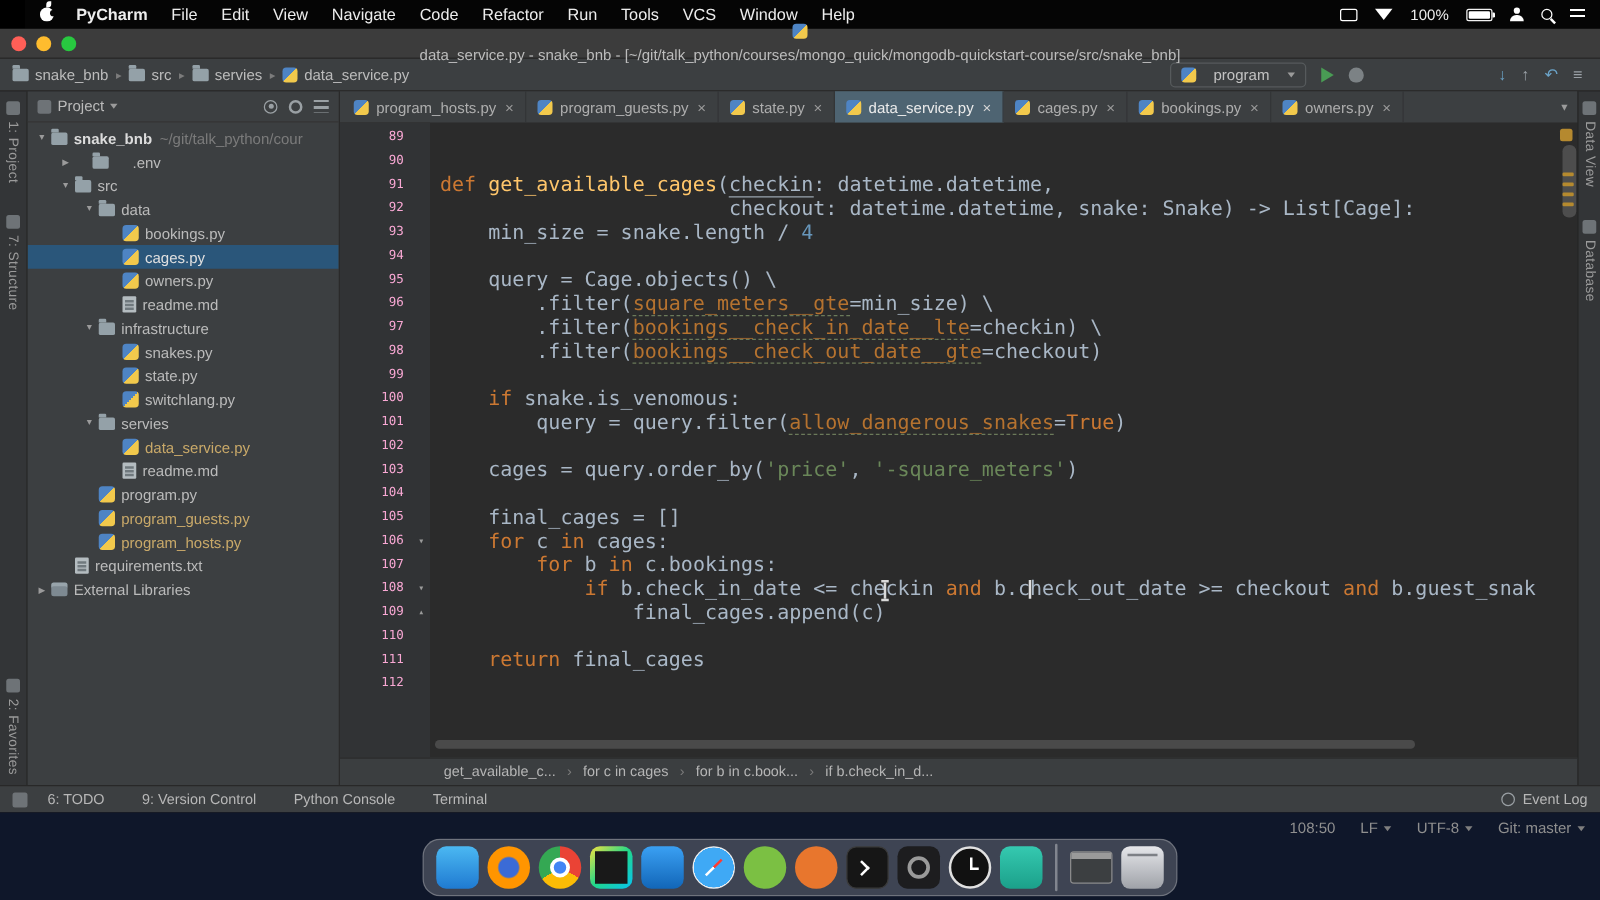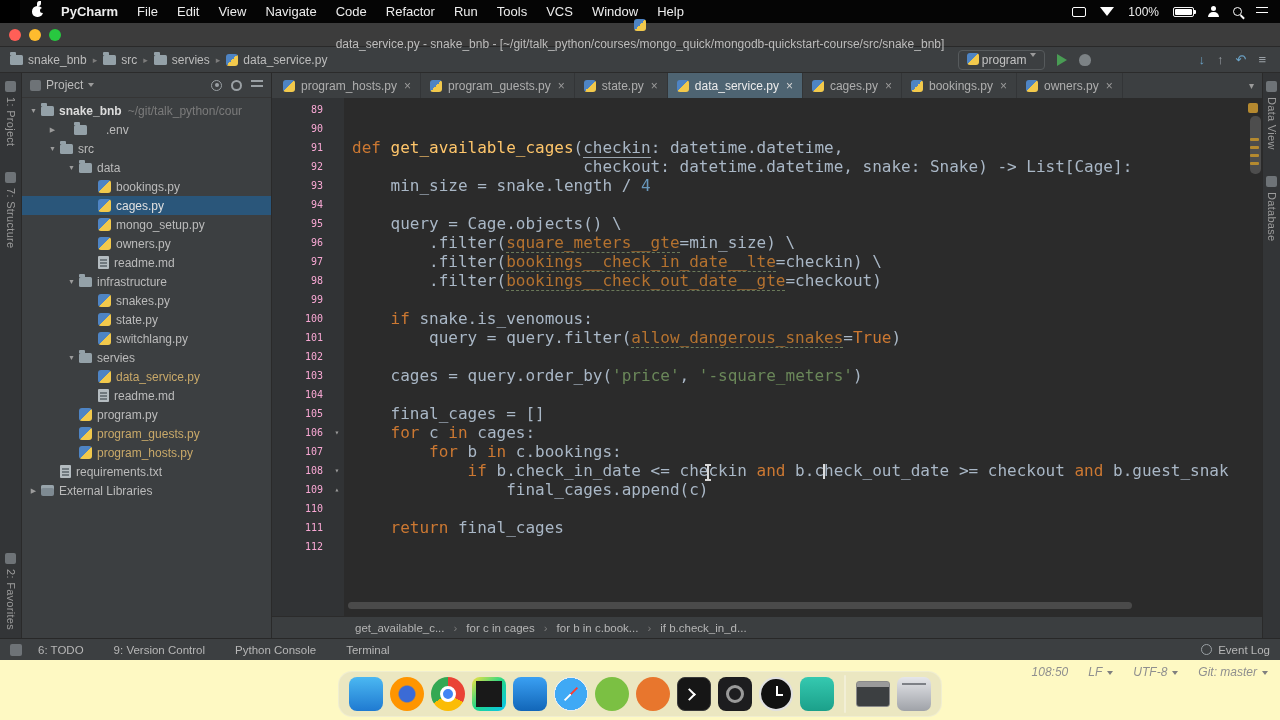"program" .combo { align-items: flex-start -> center; gap: 3px -> 14px }
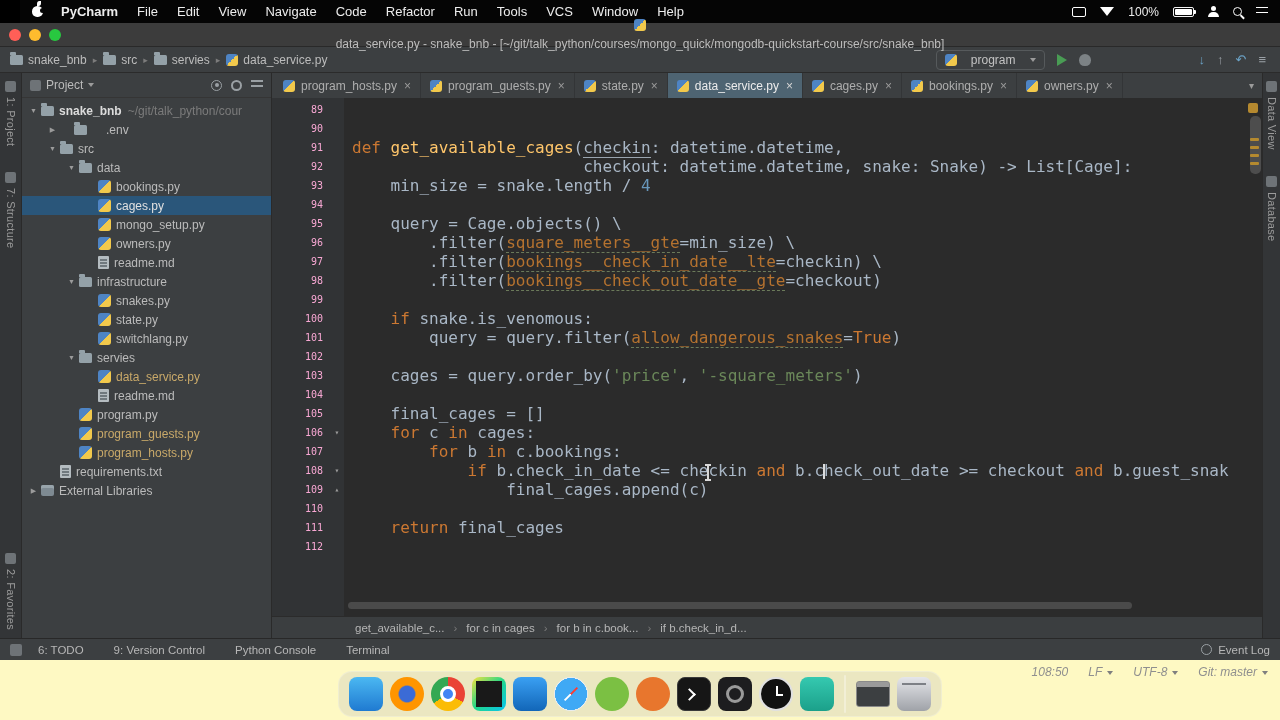"mongo_setup.py" div.row { html: <div> <span></span> <span></span> <span>mongo_setup.py</span> </div> -> none }
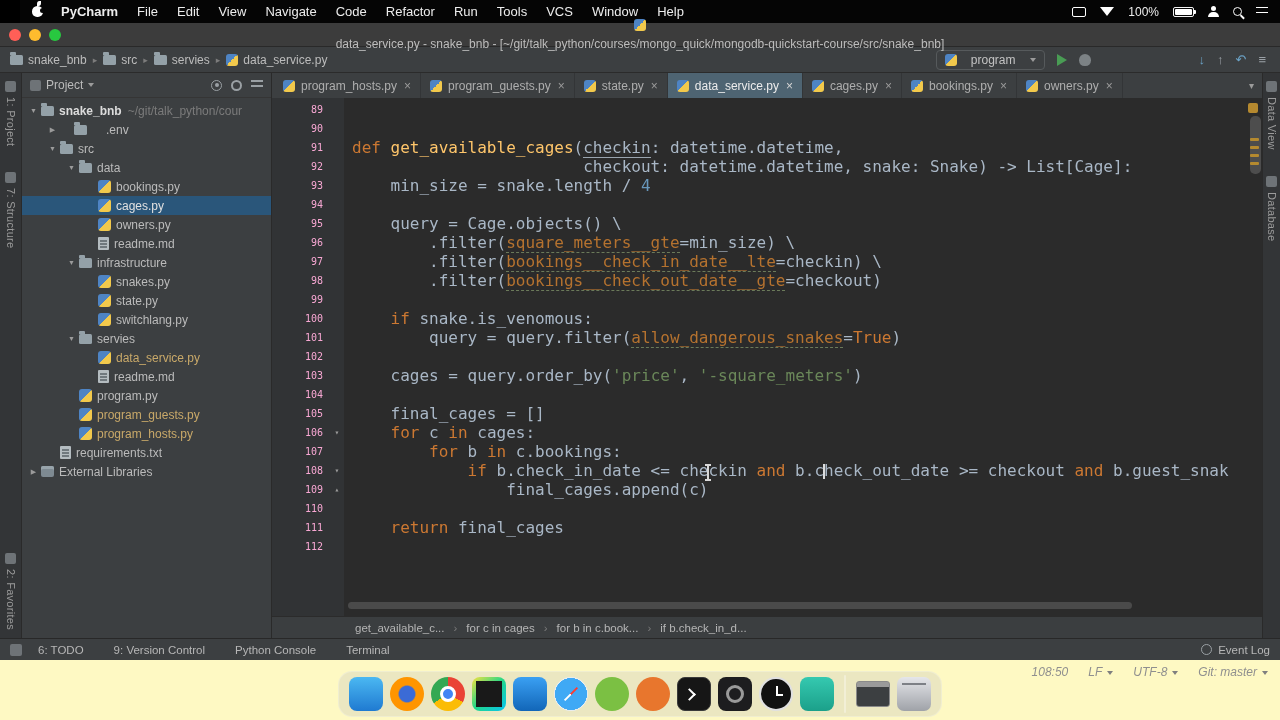"108:50" .desktop { background: #fef9c3 -> #0f172a; font-style: italic -> none; height: 60px -> 70px }
